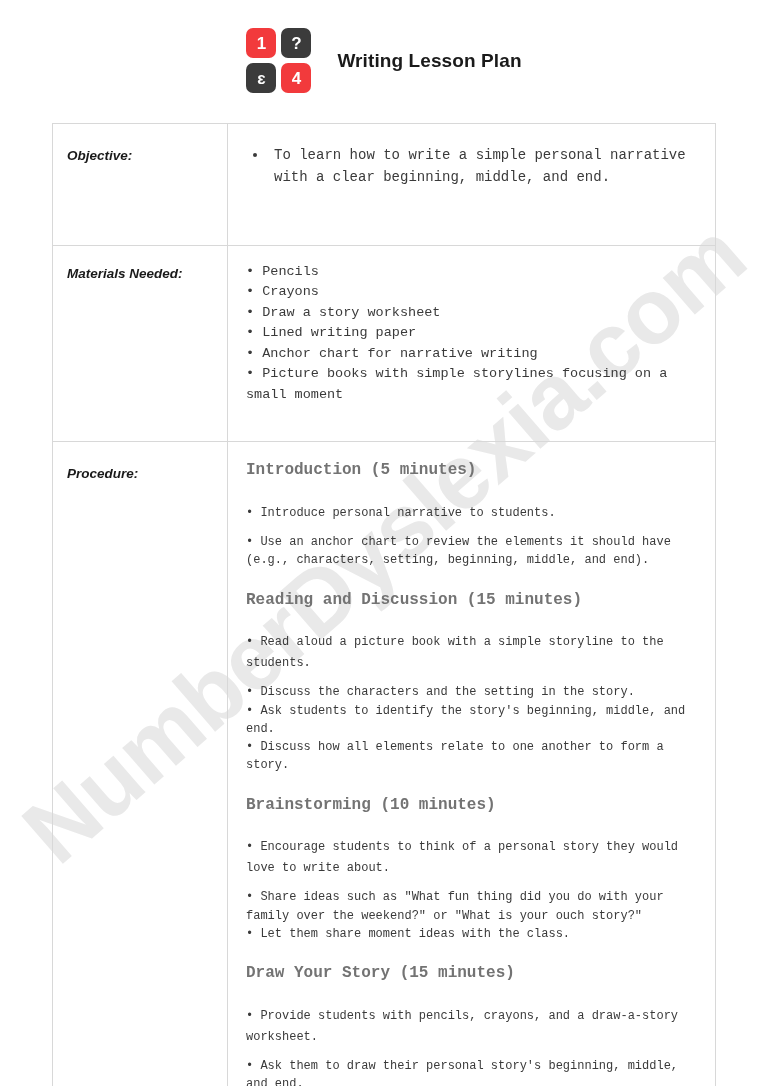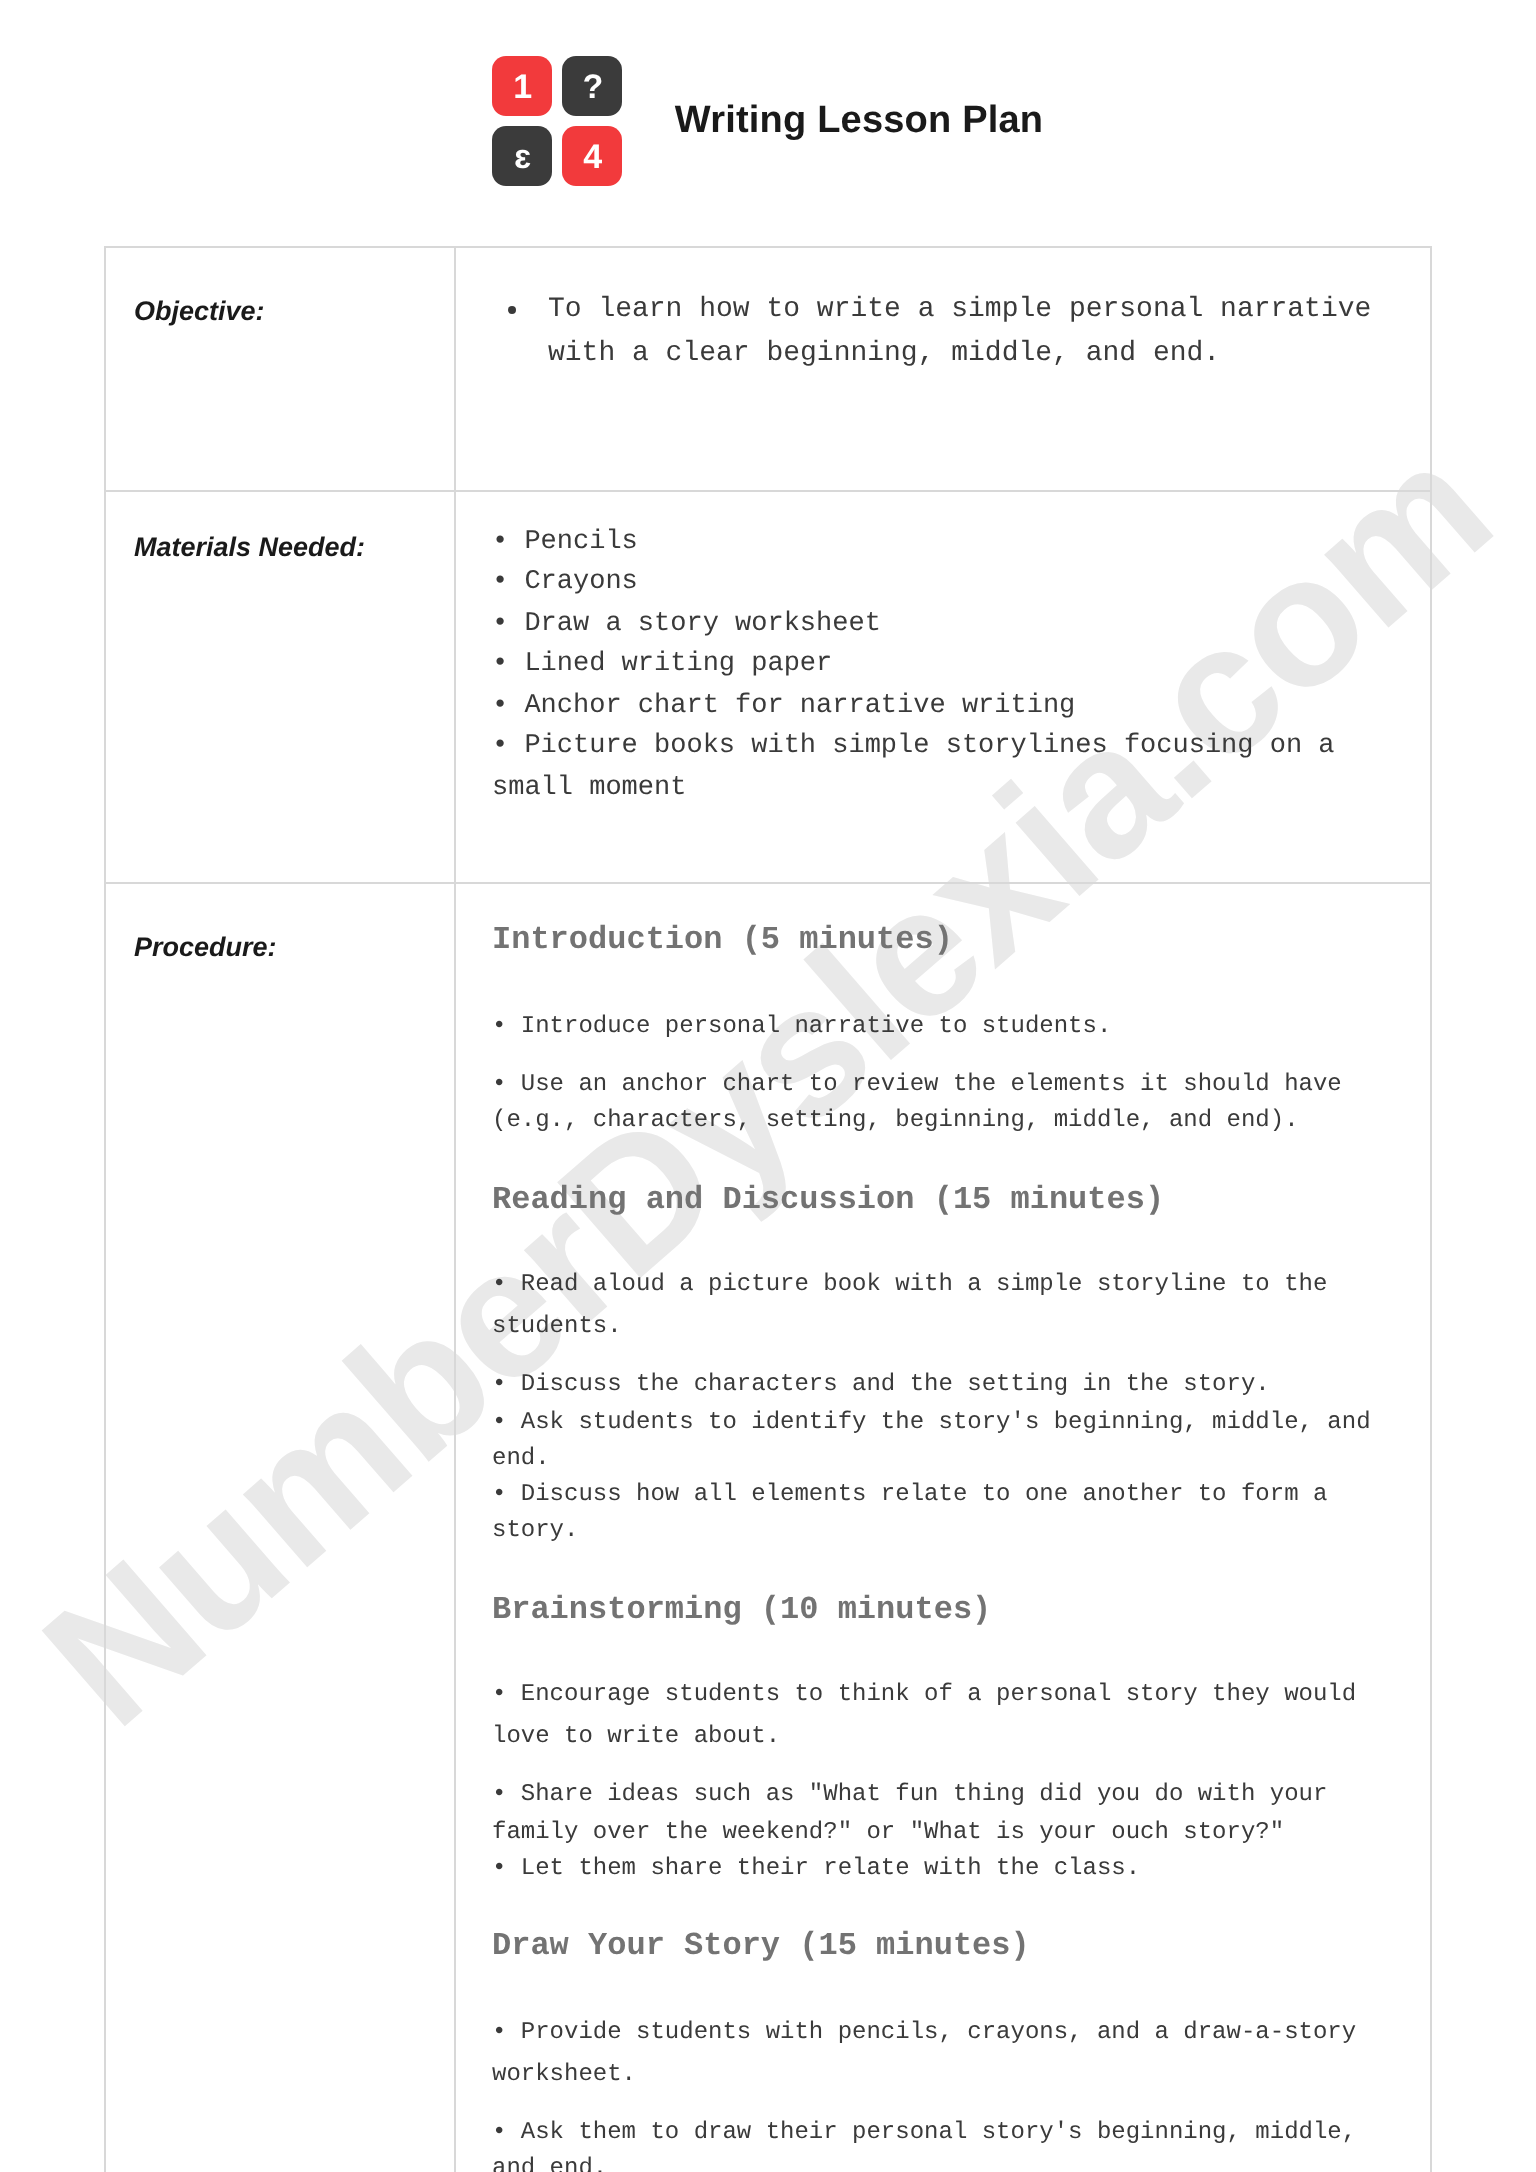"• Let them share their" div.proc-line { text: their relate -> moment ideas }
